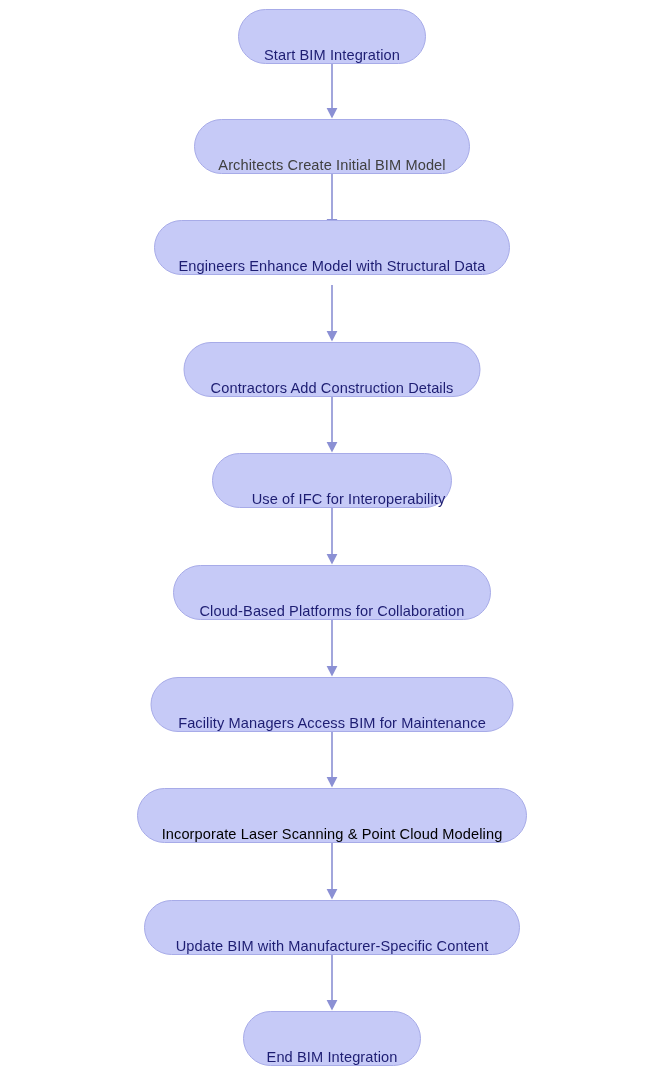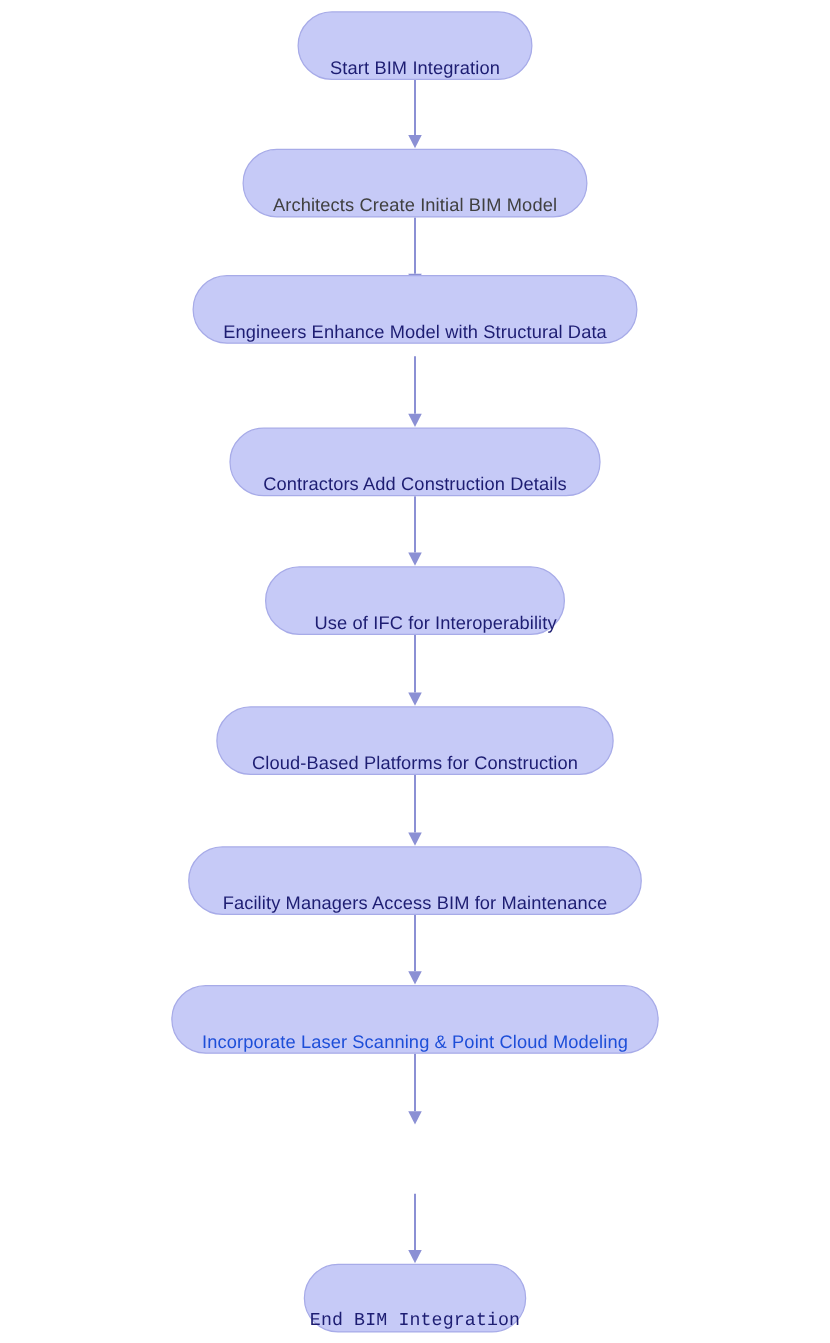"Cloud-Based Platforms for Construction" span.node-label { text: Construction -> Collaboration }
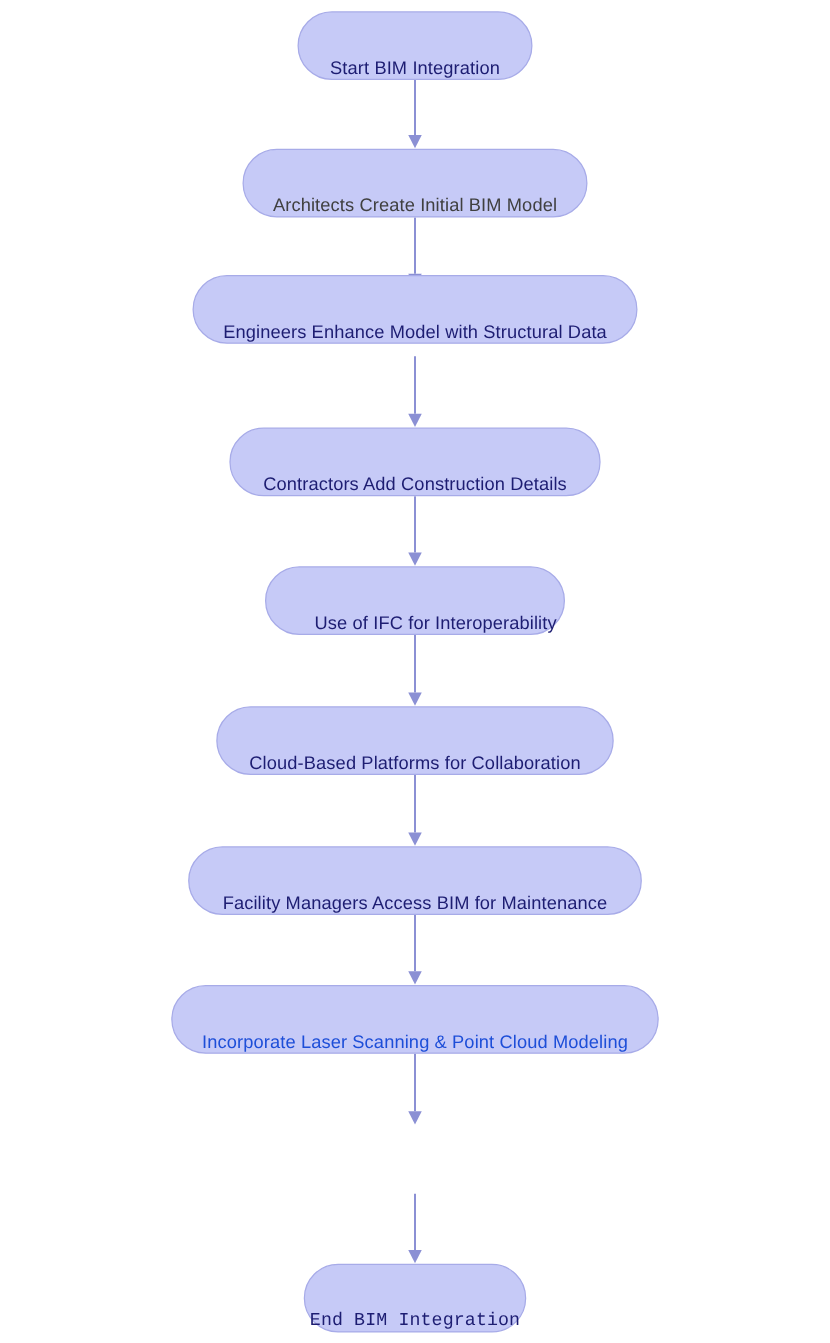"Incorporate Laser Scanning & Point" span.node-label { color: #1d4ed8 -> #000000 }
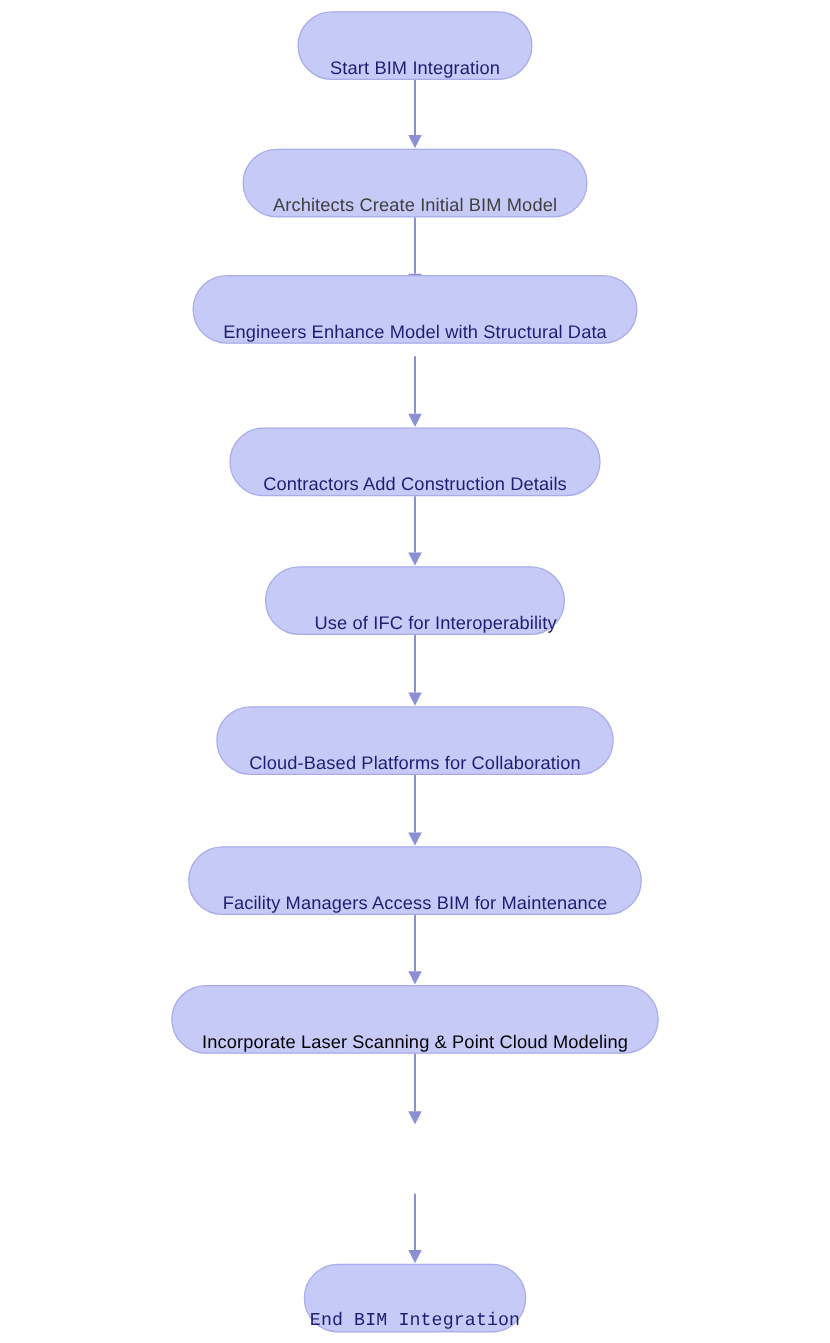"Update BIM with Manufacturer-Specific" div.node { html: none -> <div> <span>Update BIM with Manufacturer-Specific Content</span> </div> }
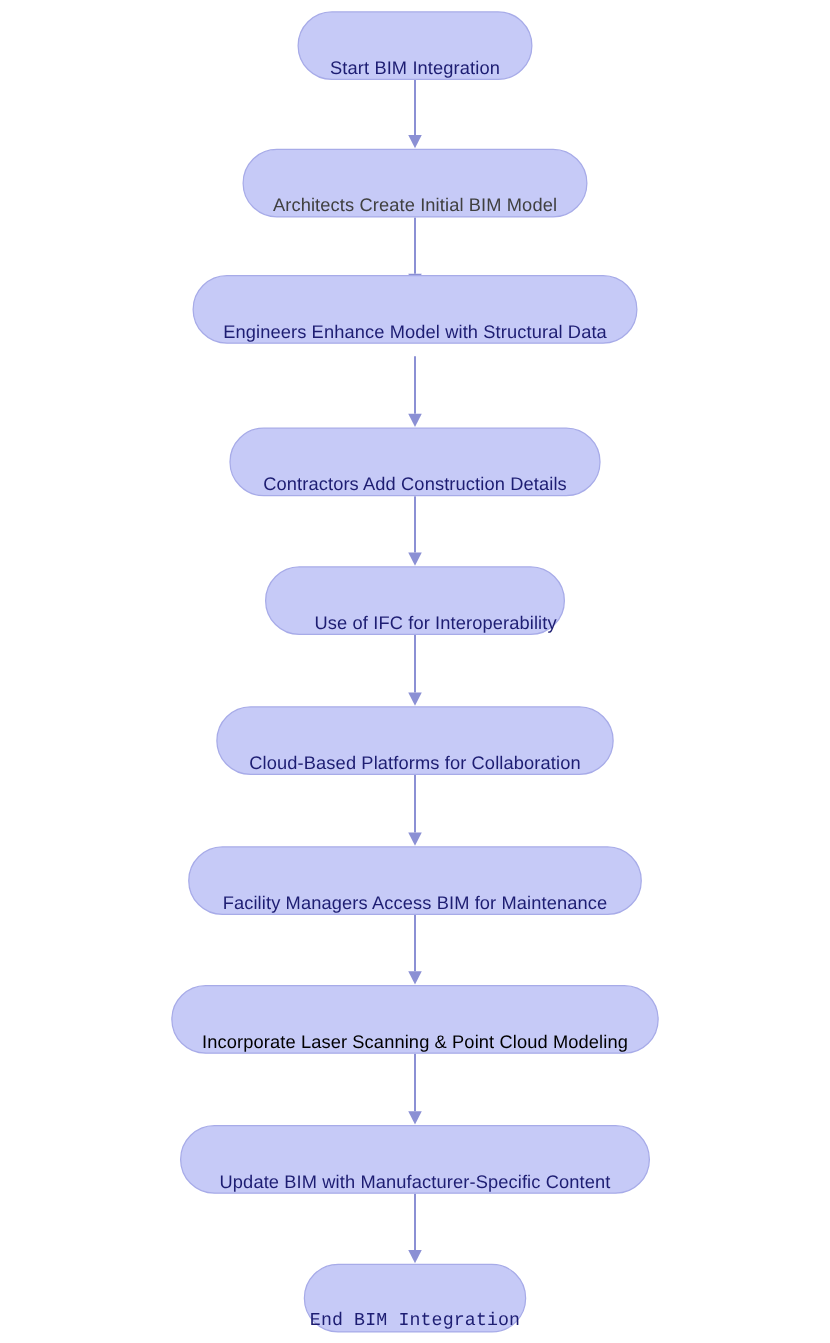"End BIM Integration" div.node { font-family: Liberation Mono, monospace -> none }
